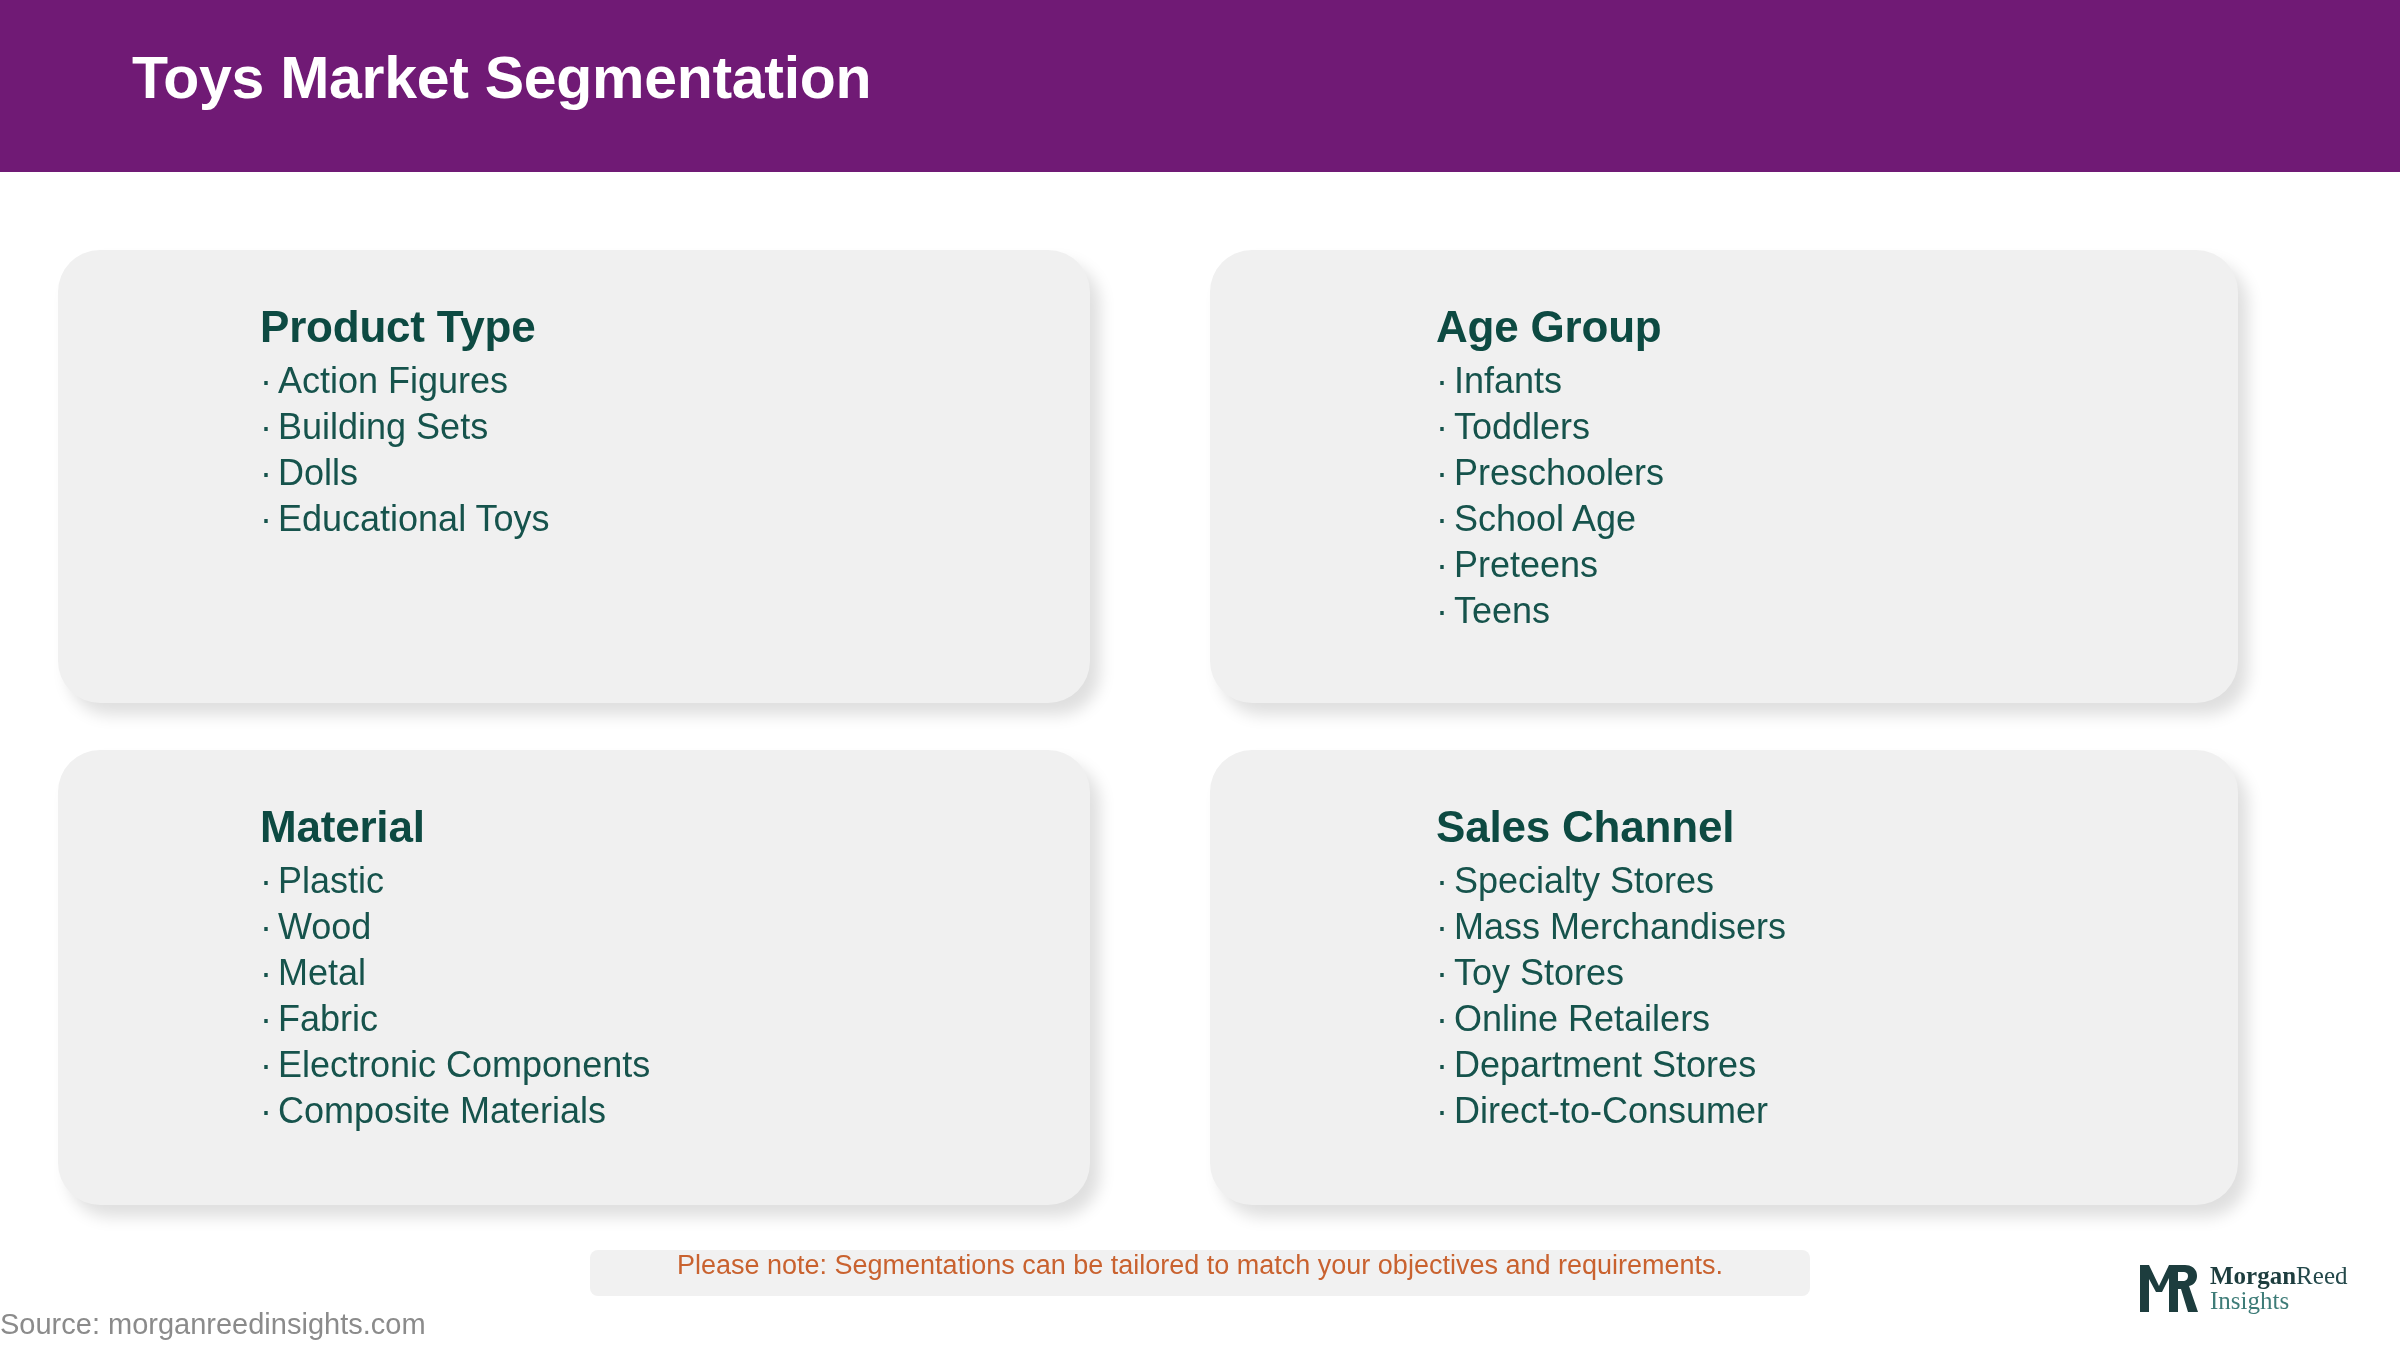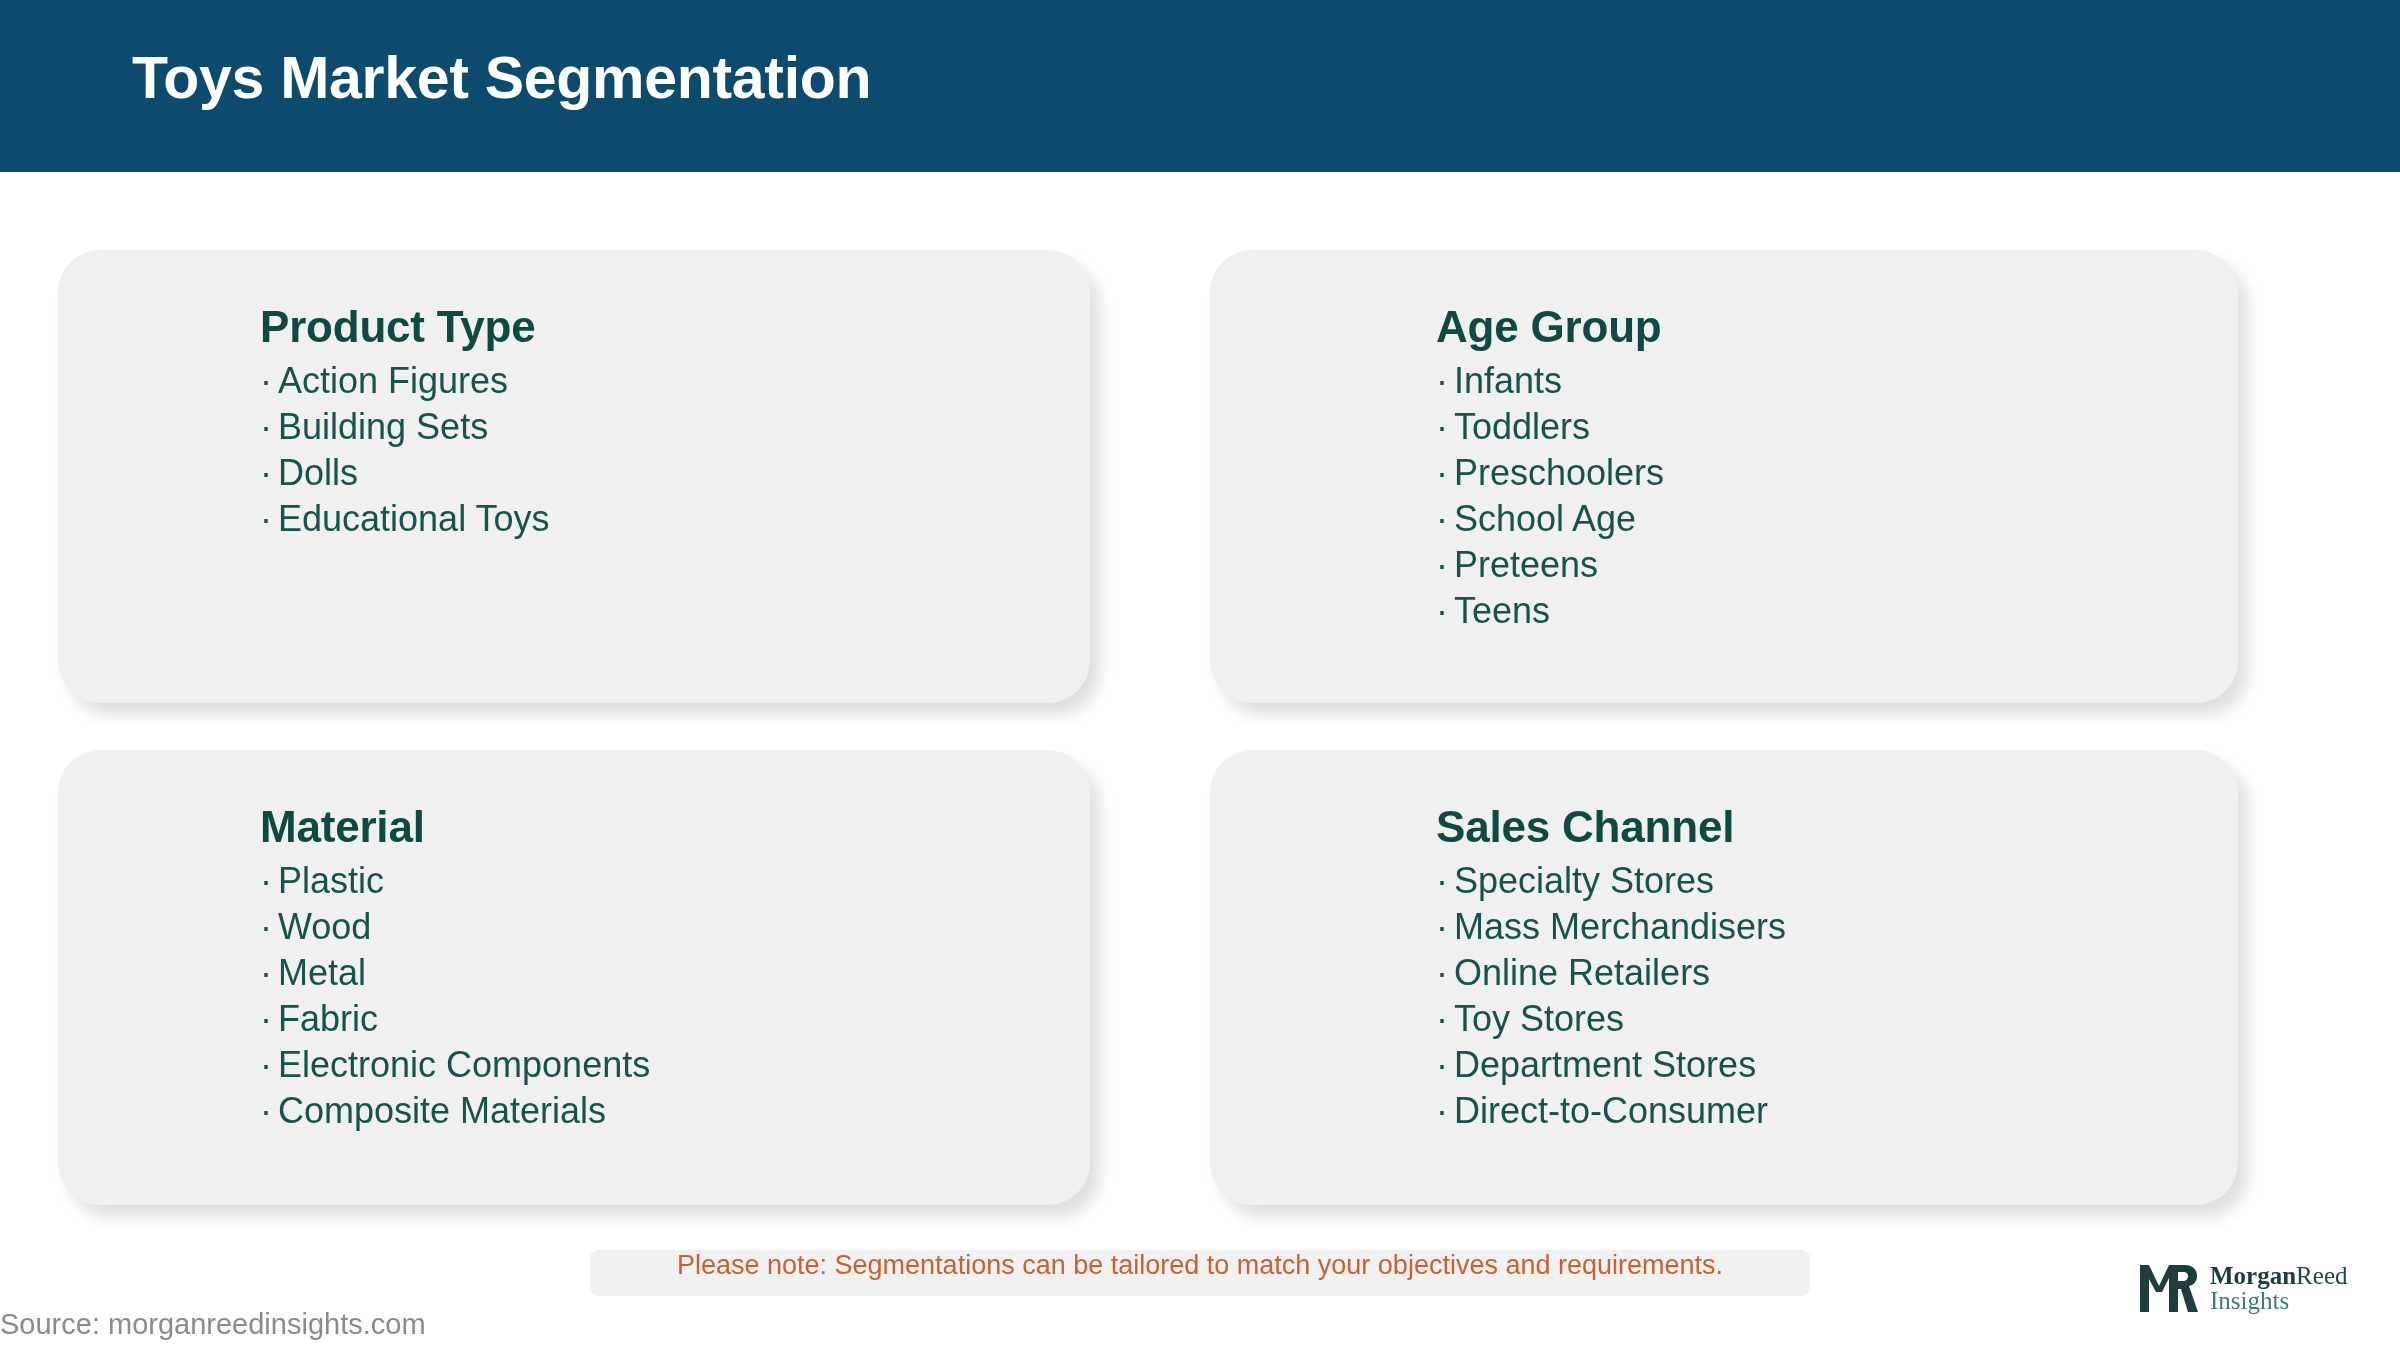"Toys Market Segmentation" .header-band { background: #0c4a6e -> #701a75 }
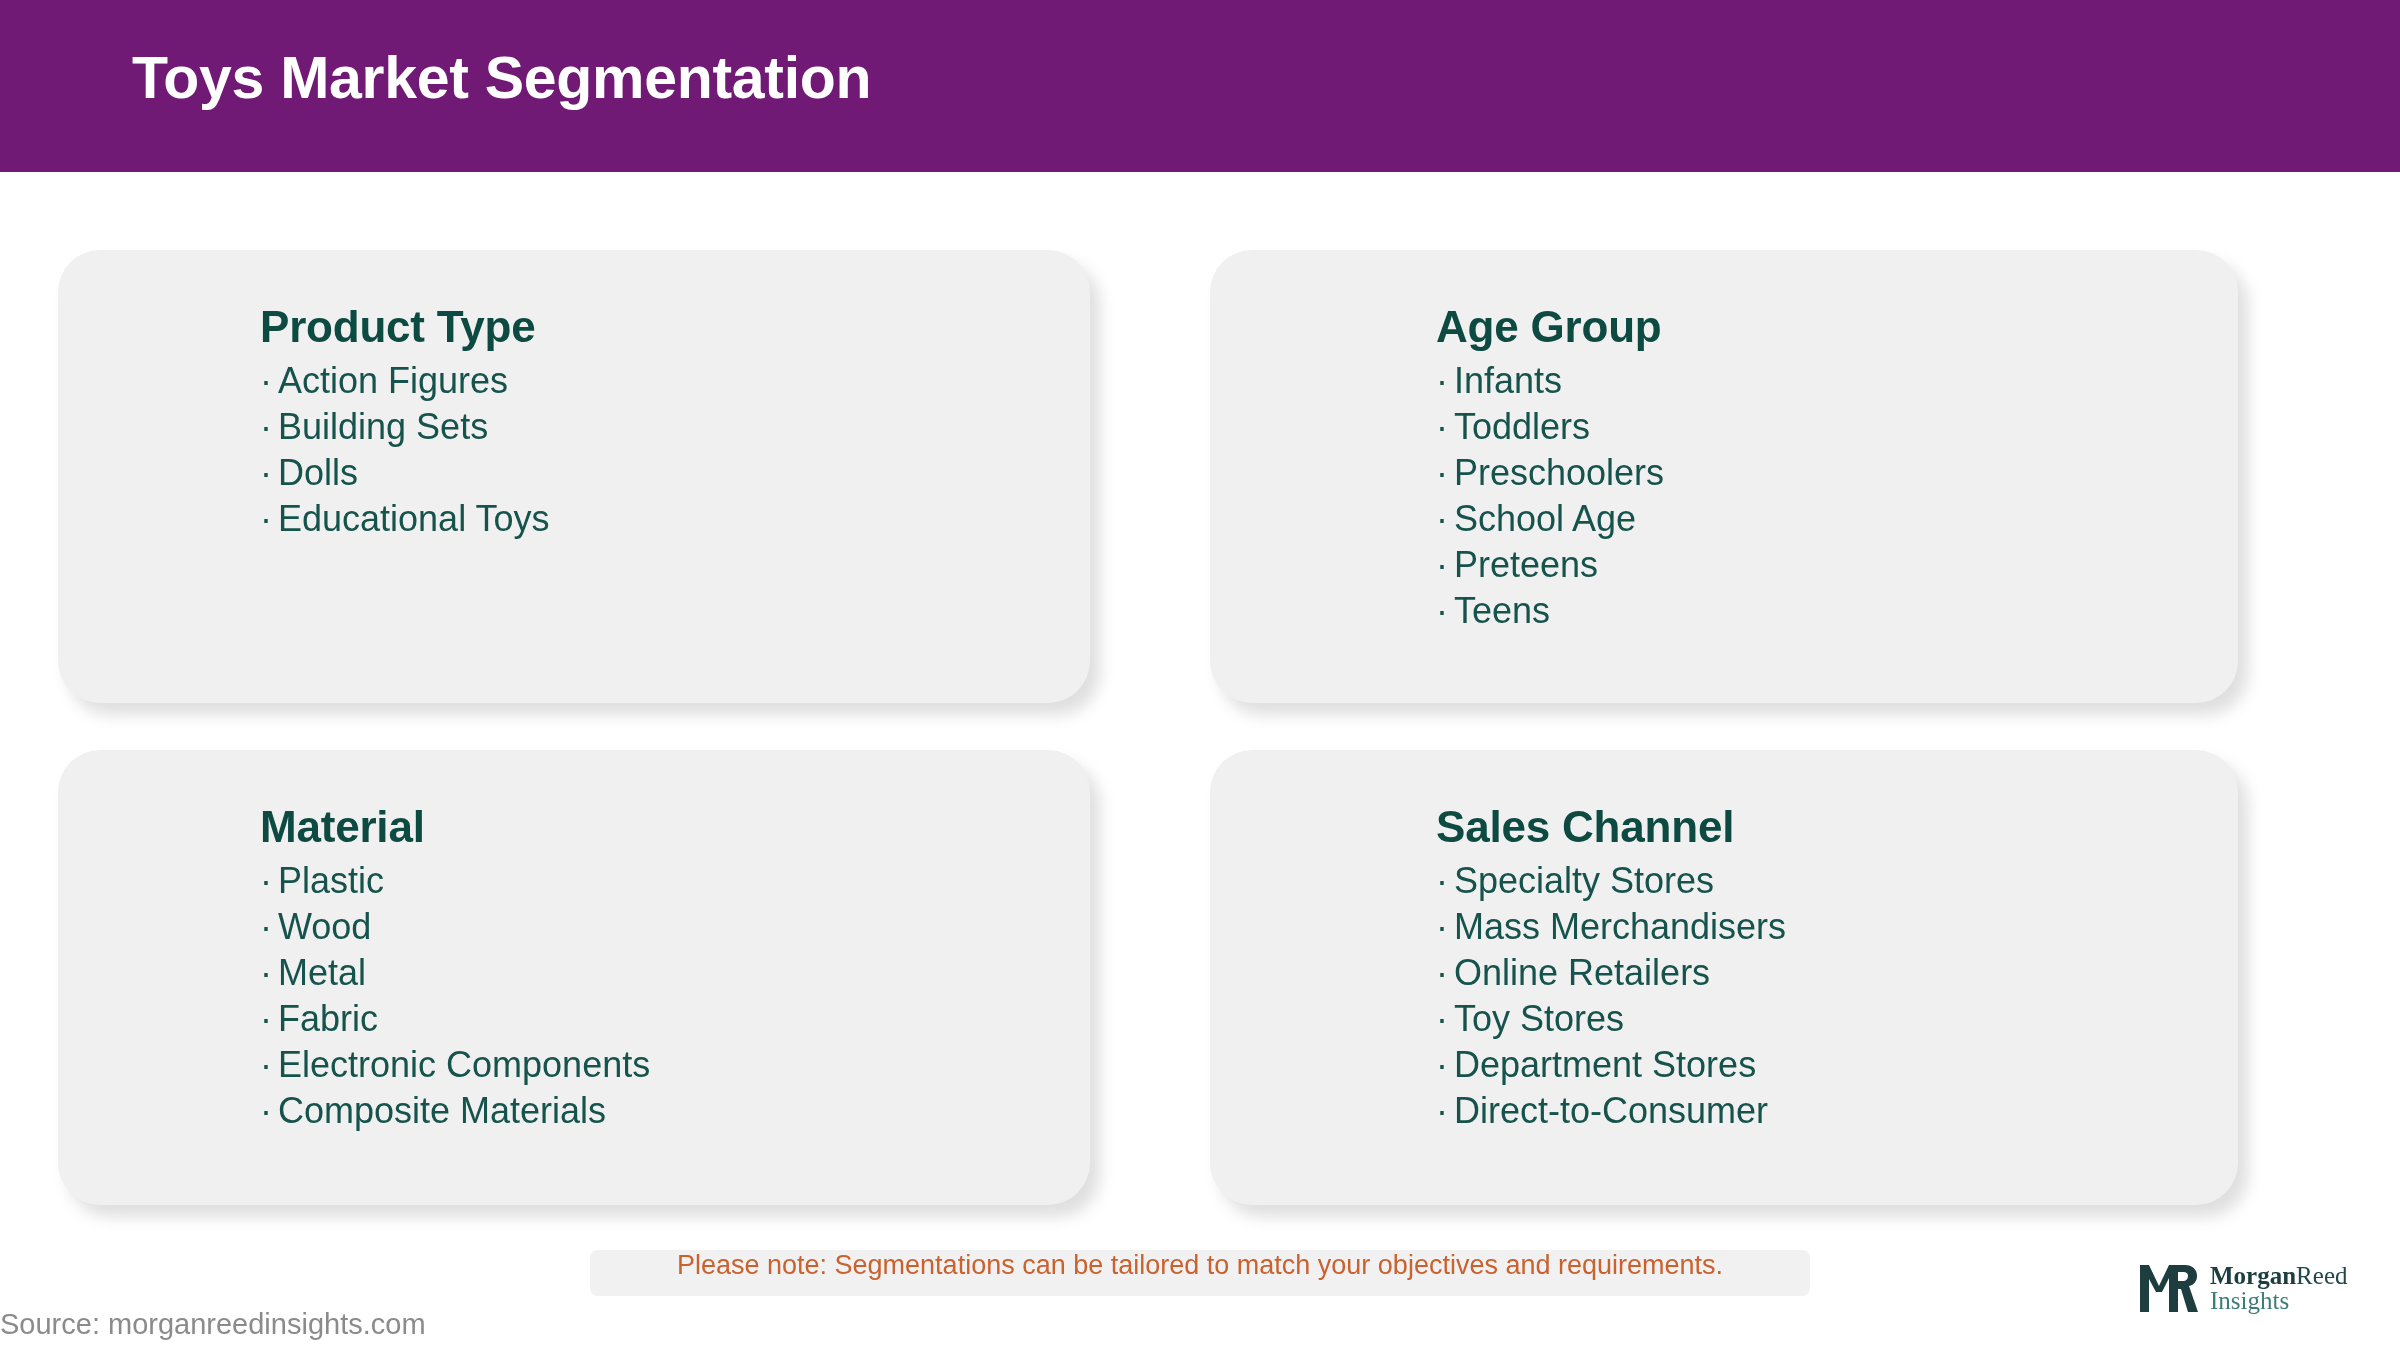"· Online Retailers" li { order: before "· Toy Stores" -> after "· Toy Stores" }
